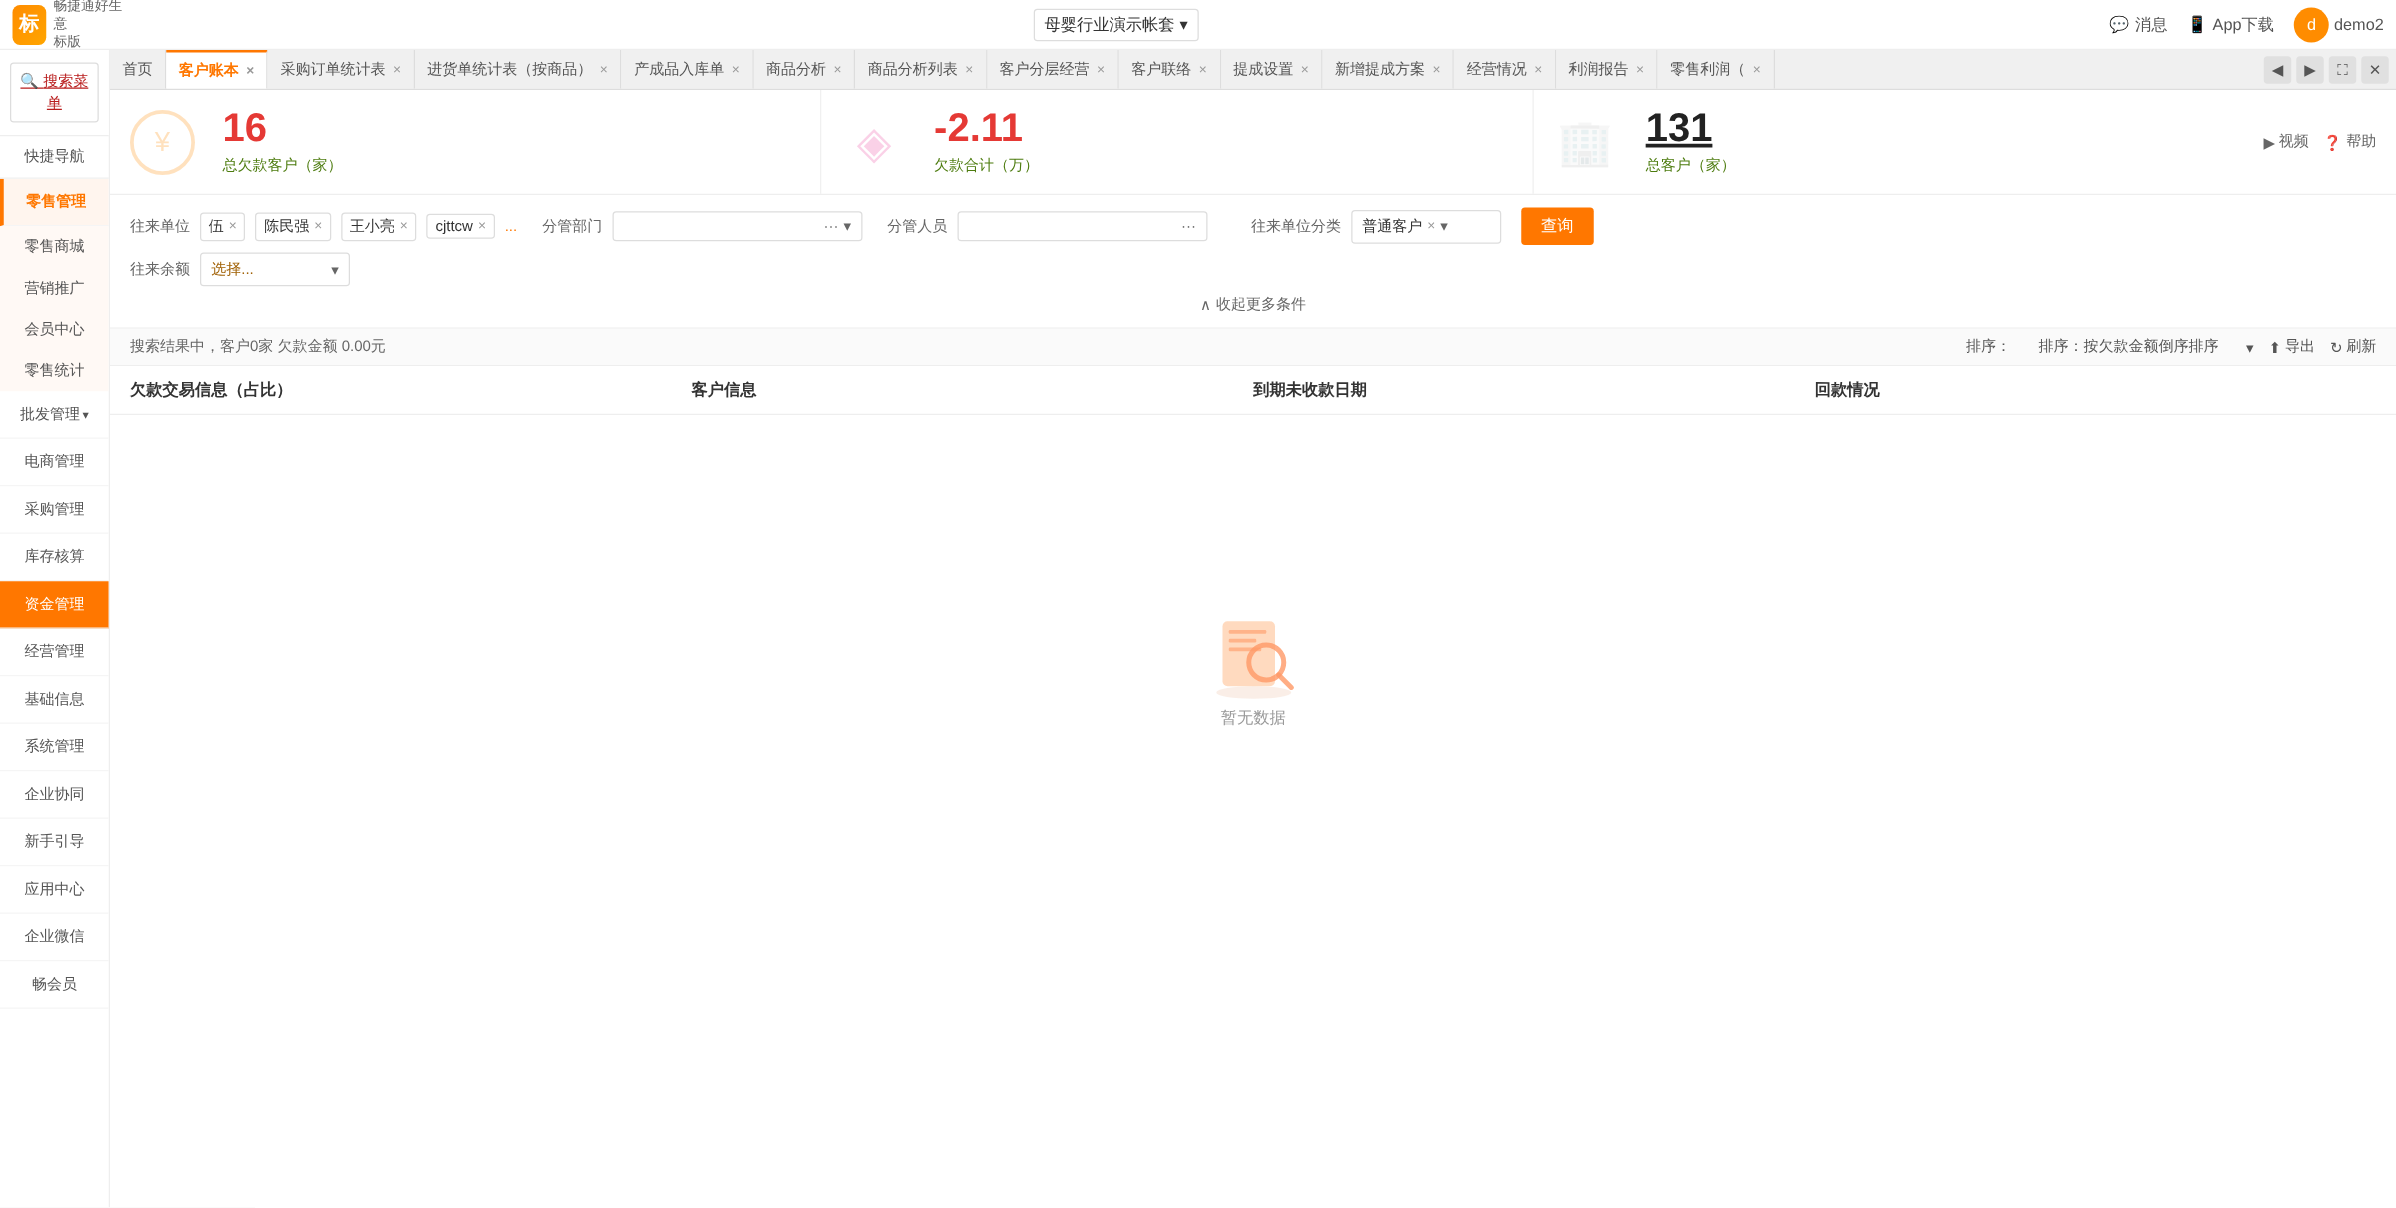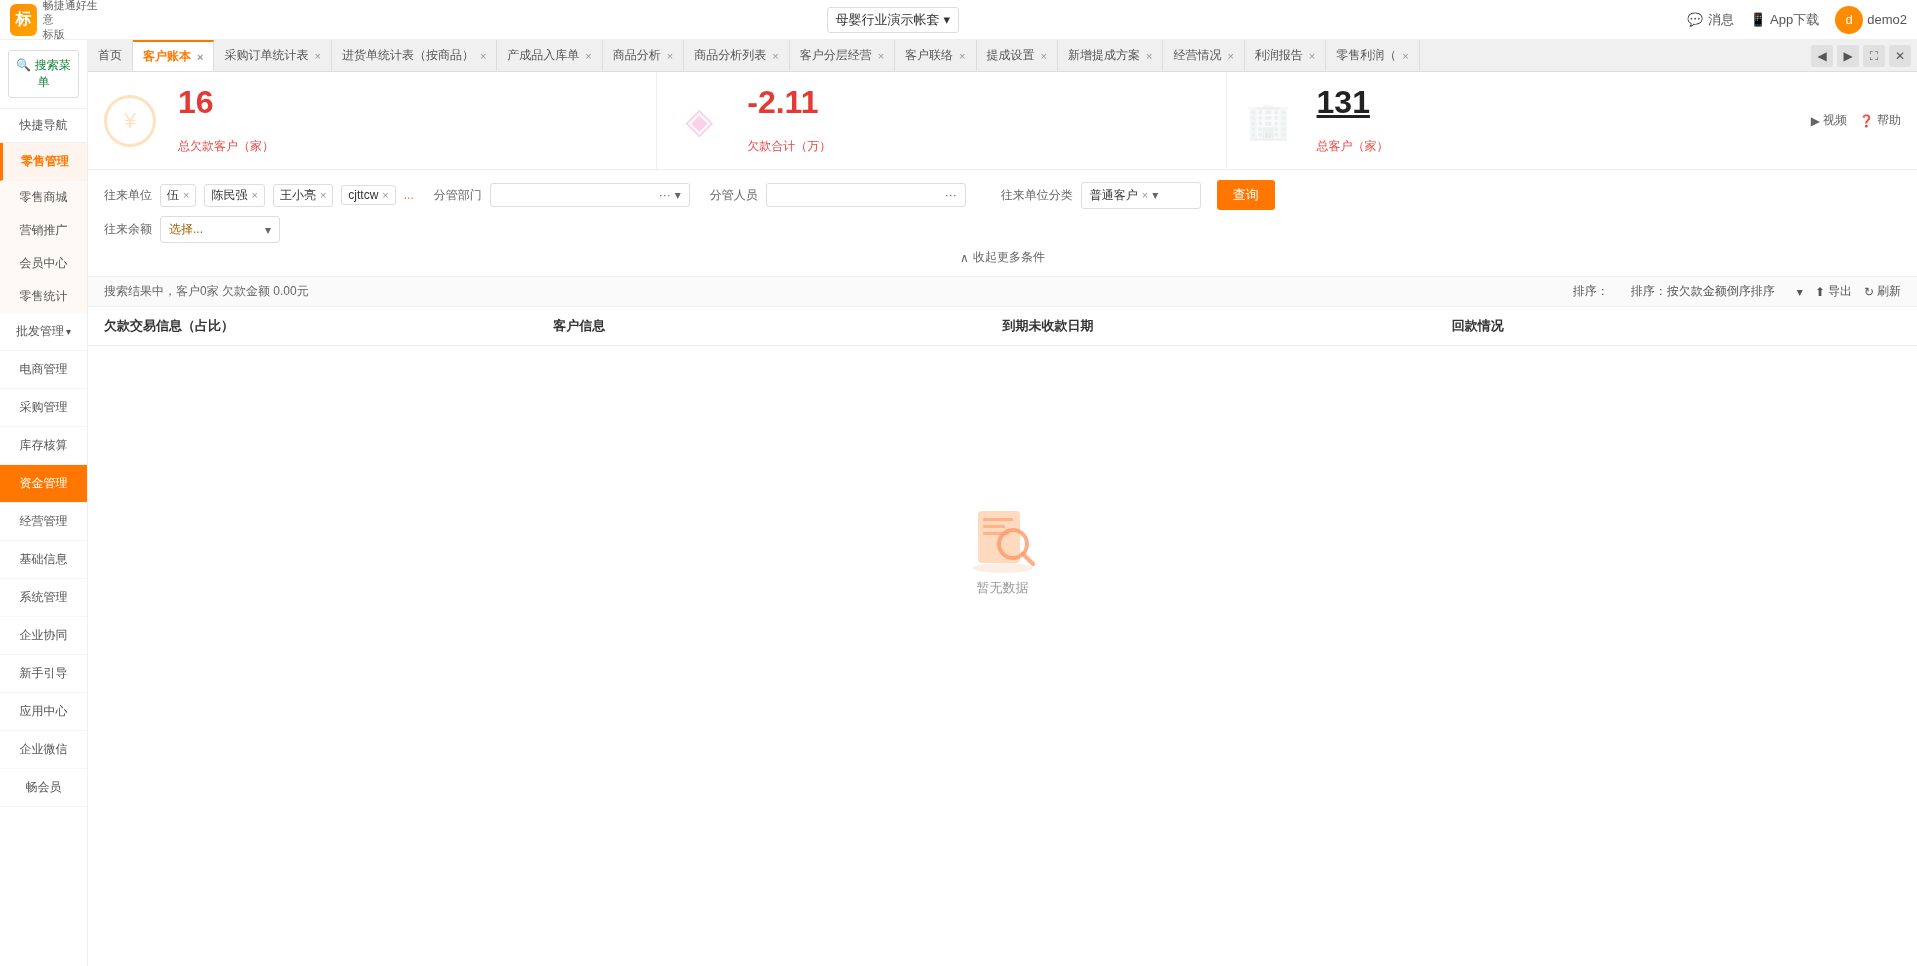"🔍 搜索菜单" .sidebar-search-btn { color: #15803d -> #b91c1c; text-decoration: none -> underline }
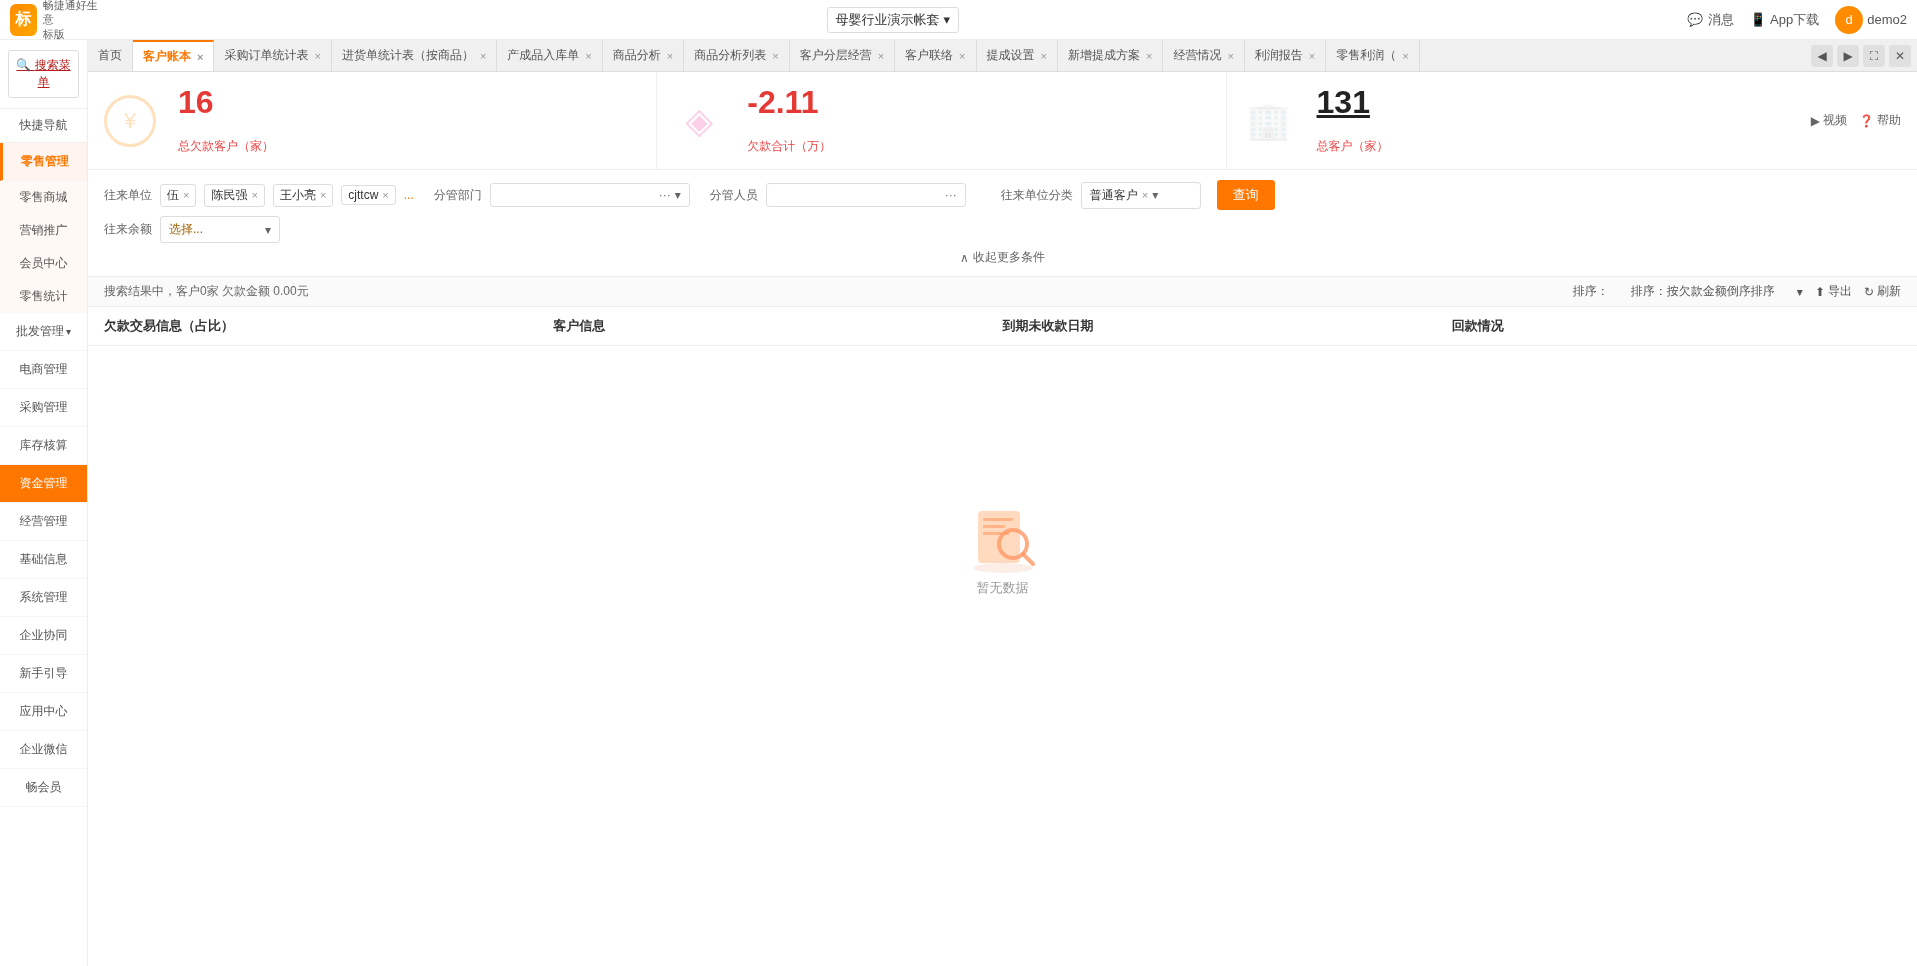"总欠款客户（家）" .stat-label { color: #ef4444 -> #4d7c0f; margin-top: 20px -> 6px }
